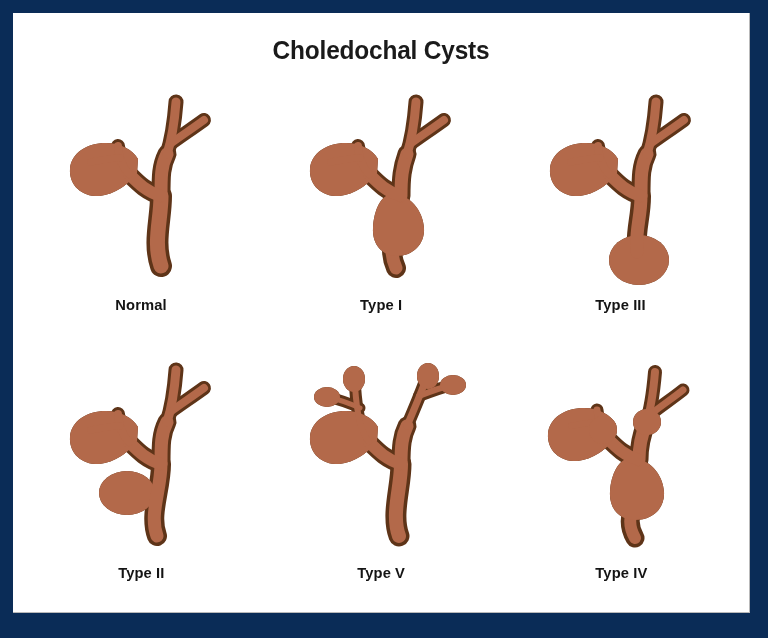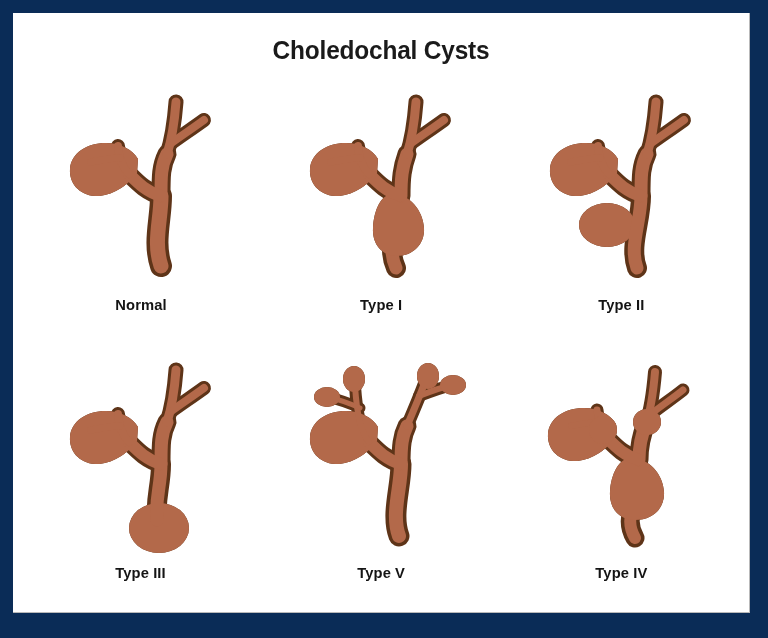"Type II" div.panel { order: before "Type III" -> after "Type III" }
